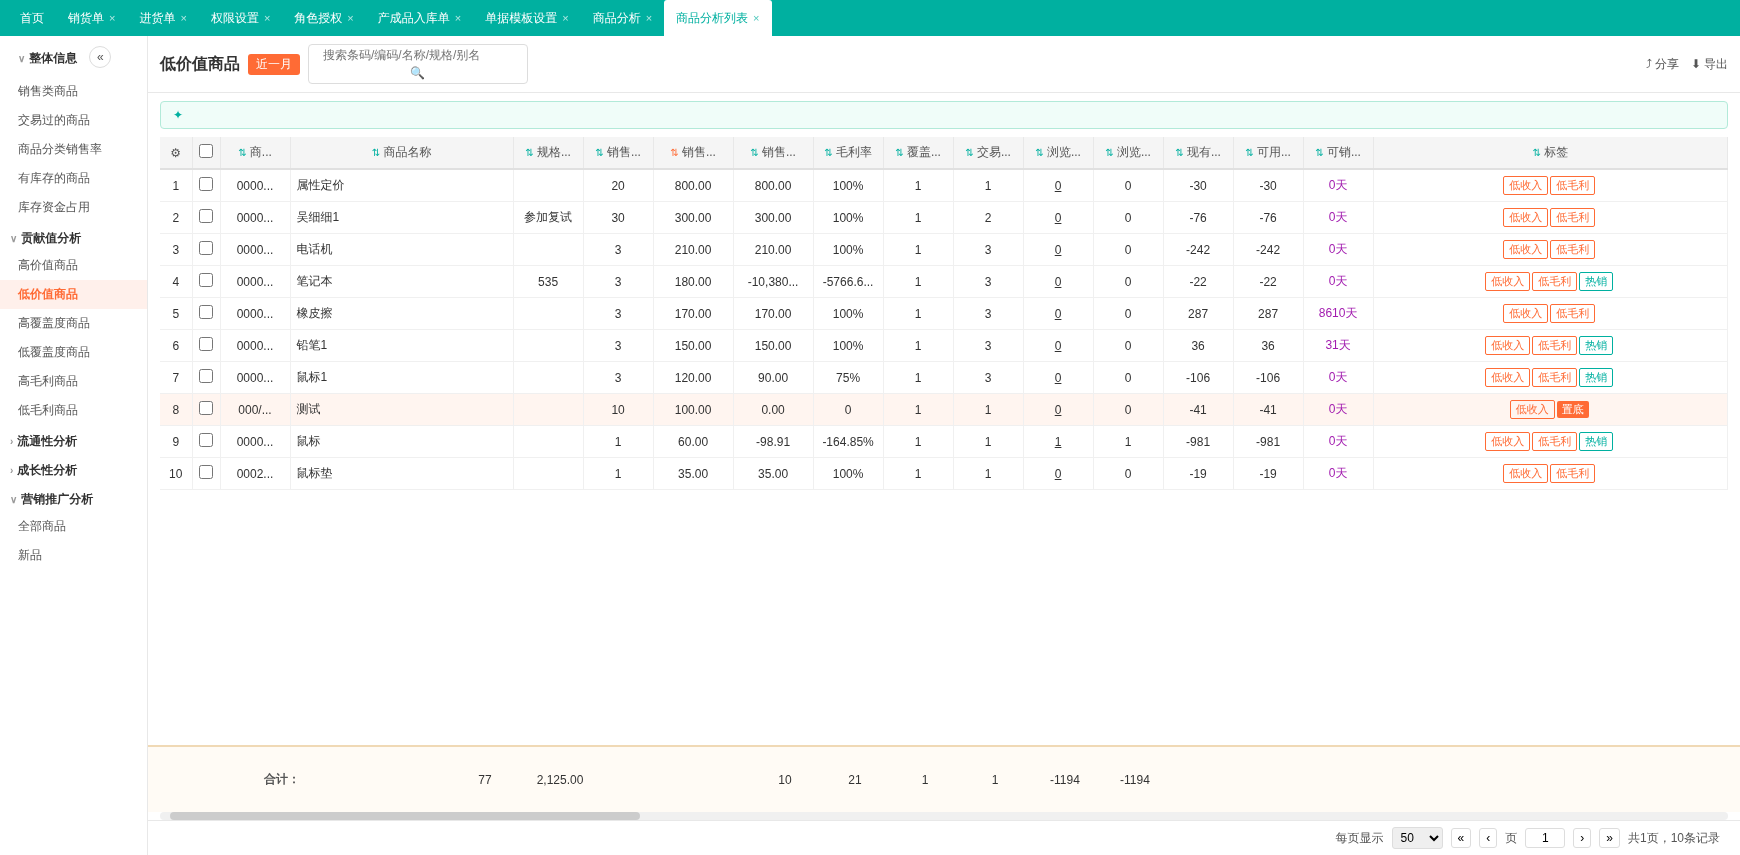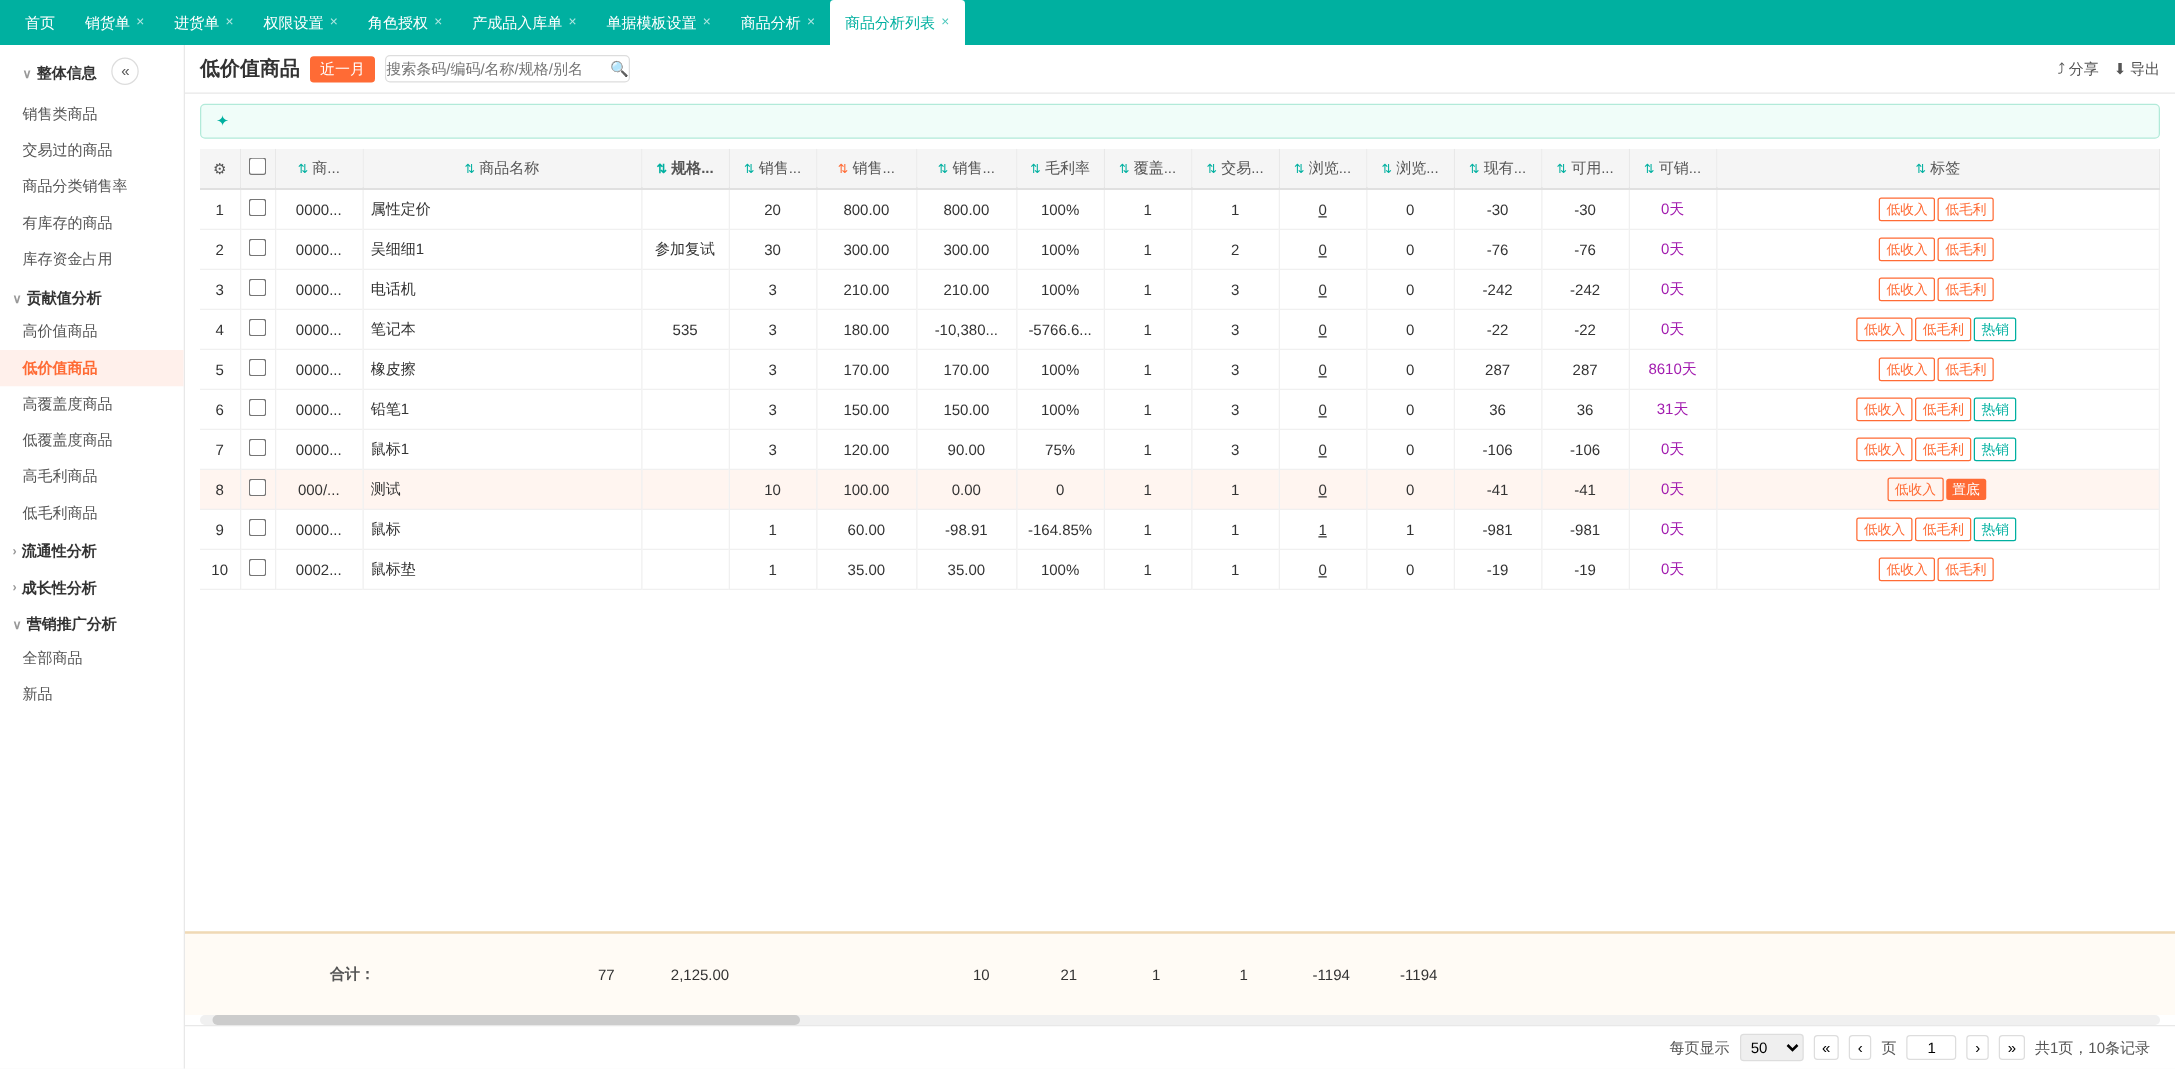"搜索条码/编码/名称/规格/别名" .search-box { flex-direction: none -> column; width: 196px -> 220px }
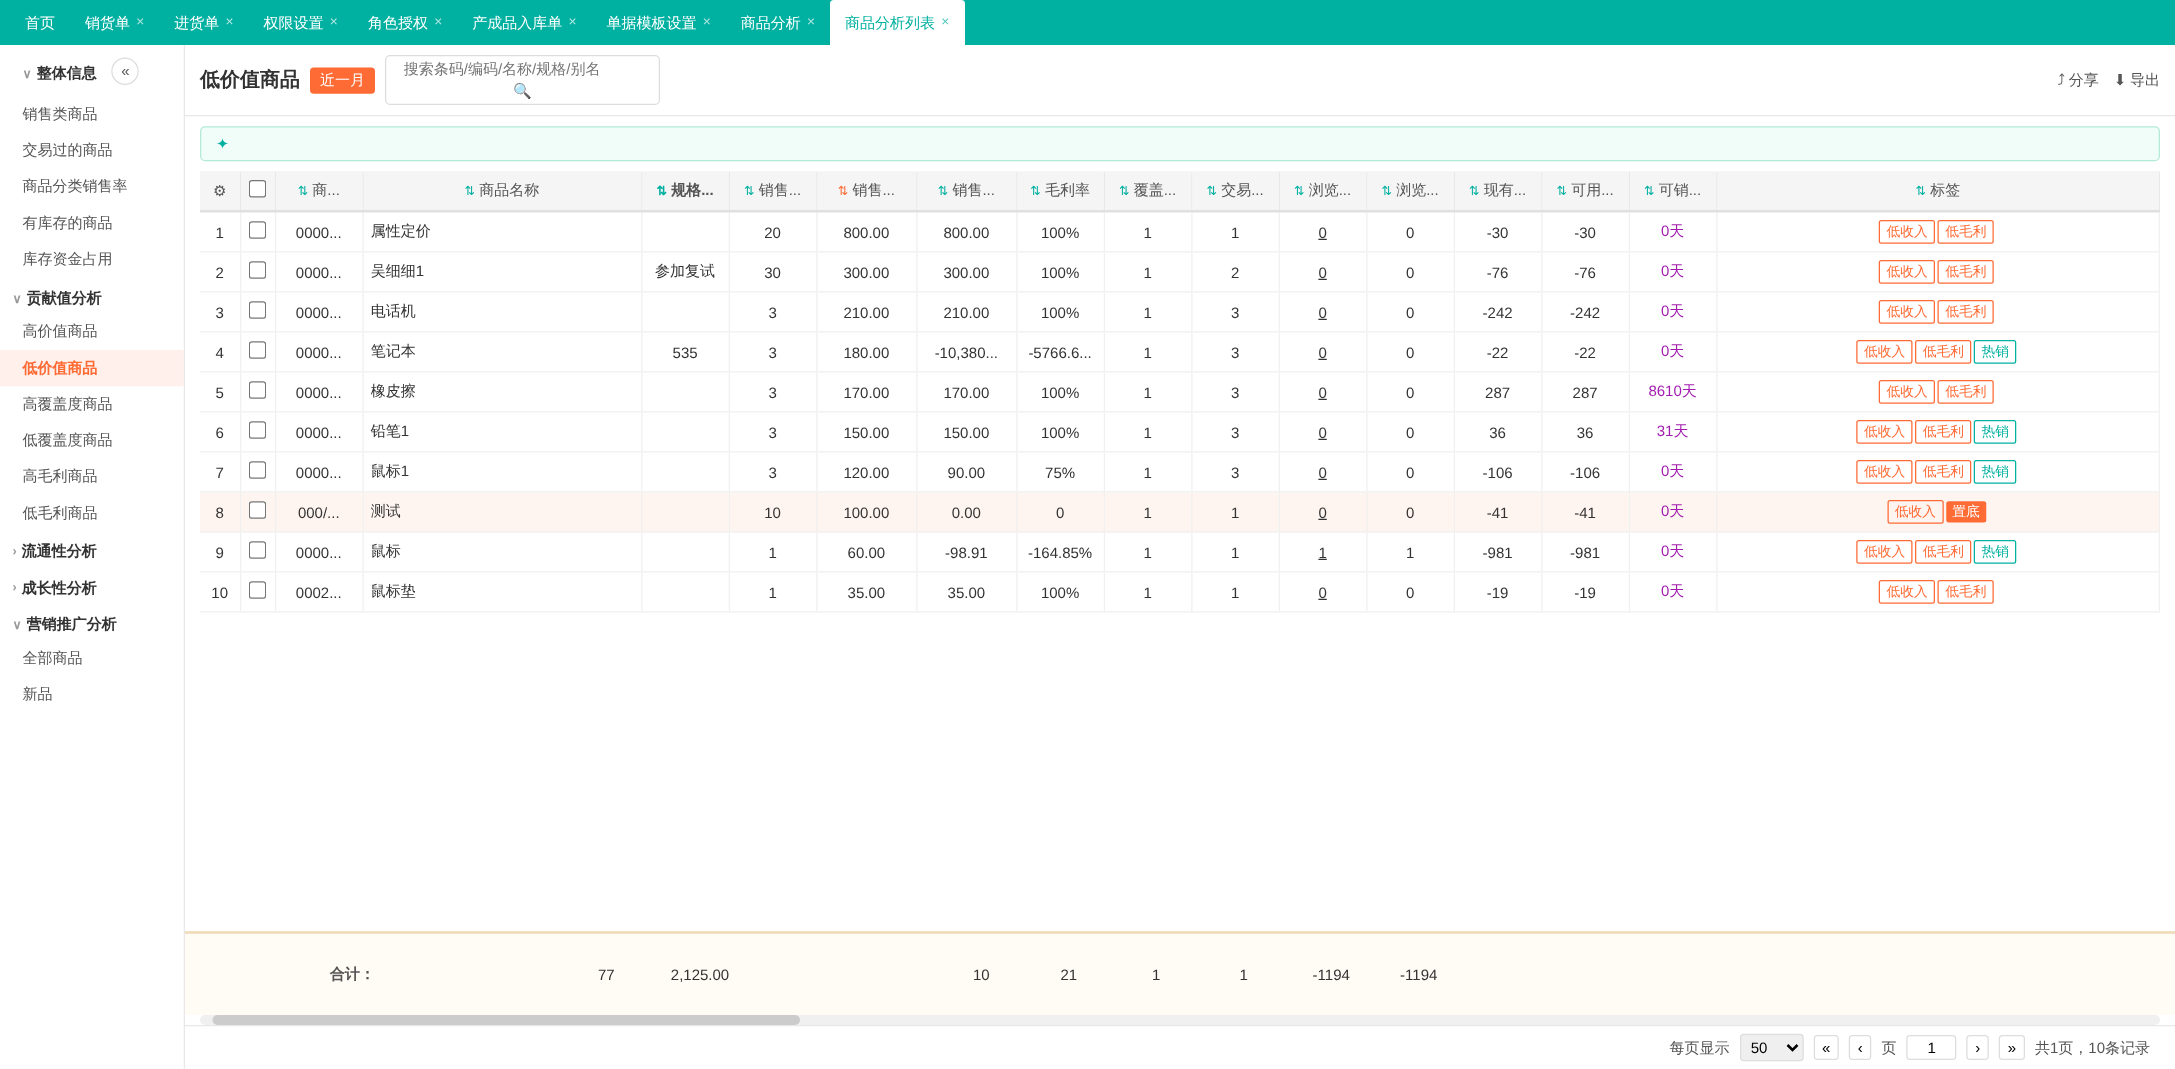"⇅ 规格..." th { font-weight: bold -> none }
